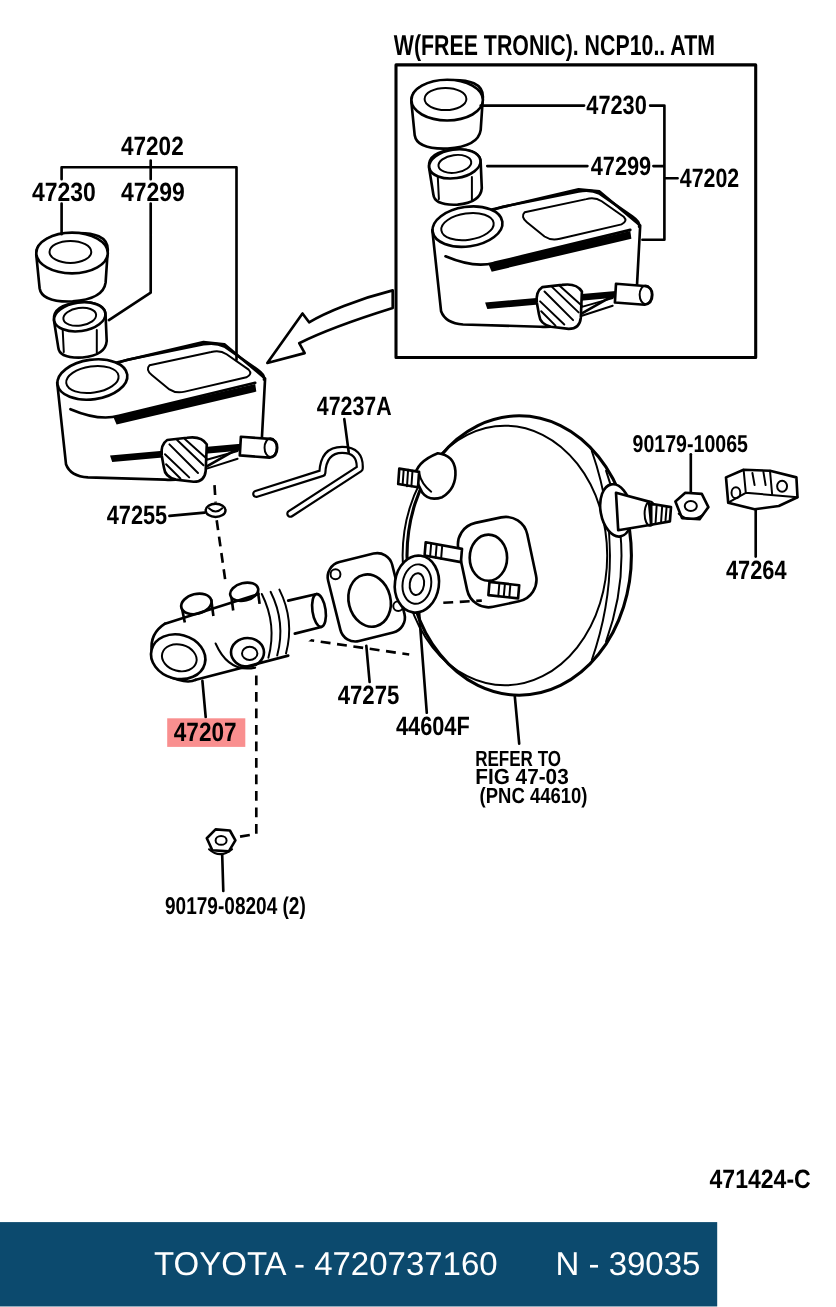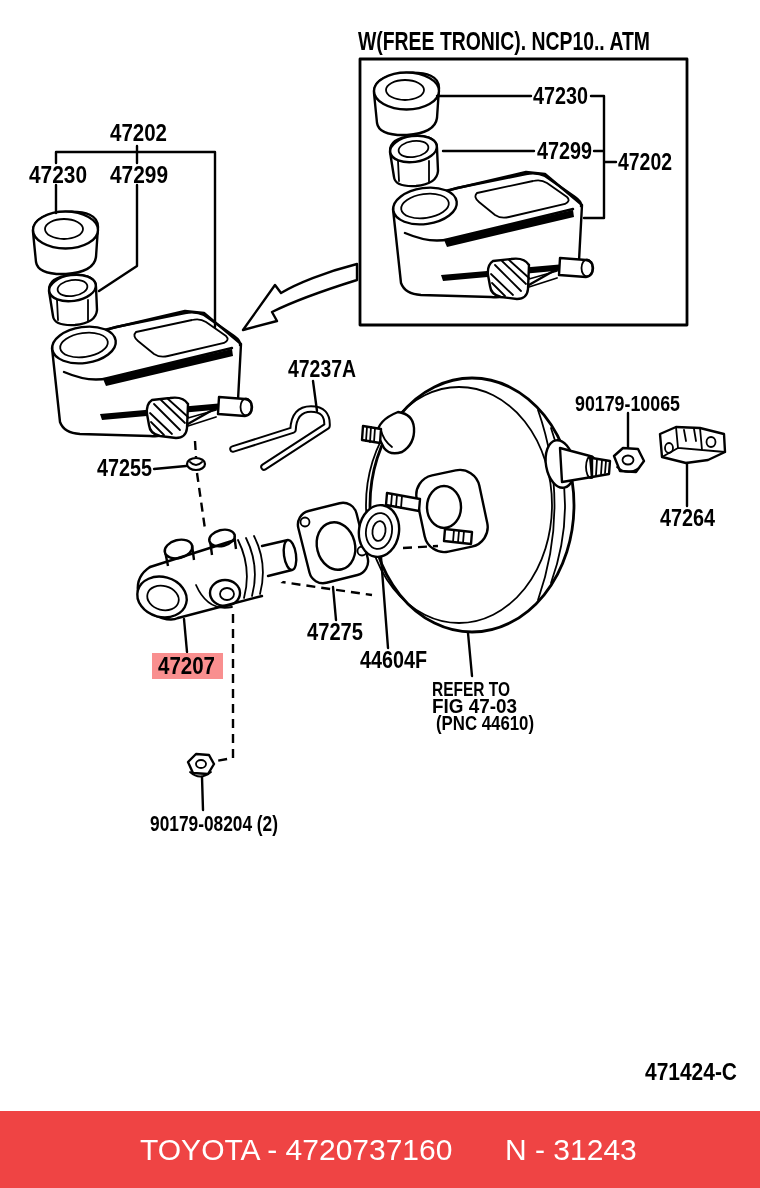"TOYOTA - 4720737160" .footer { background: #ef4444 -> #0c4a6e; width: 760px -> 652px }
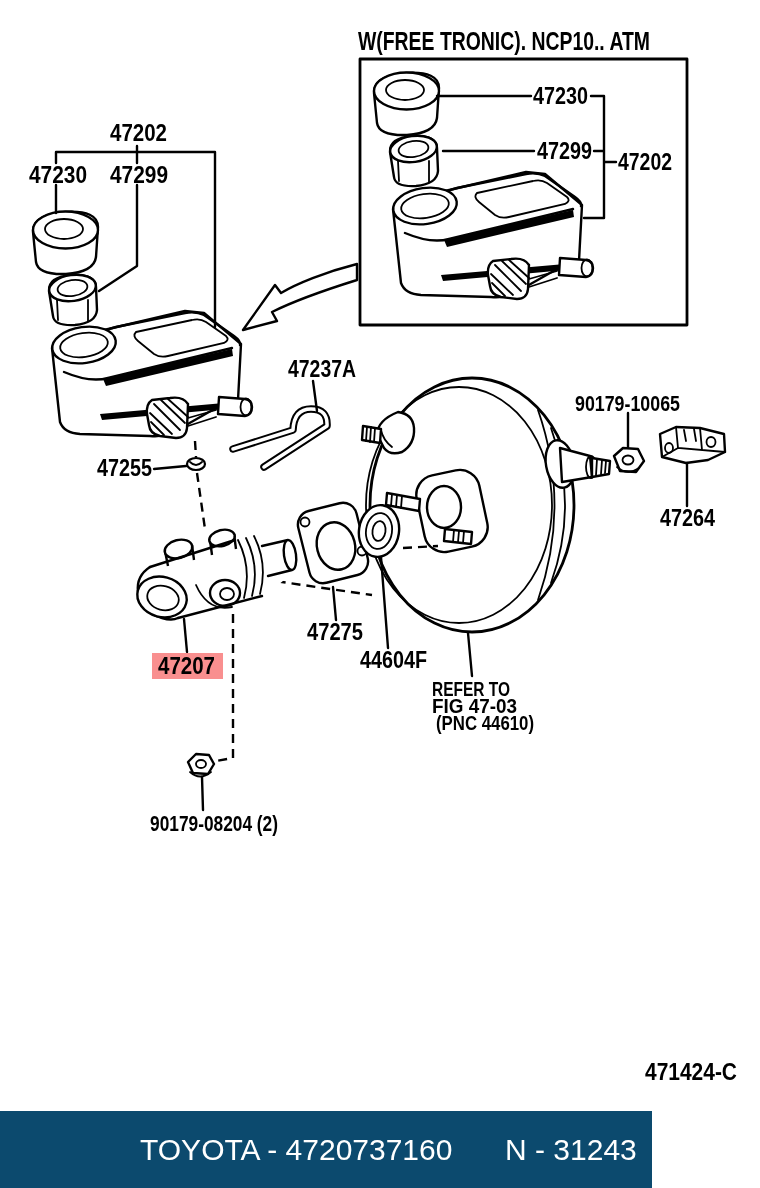"N - 31243" span.f-right { text: 31243 -> 39035 }
